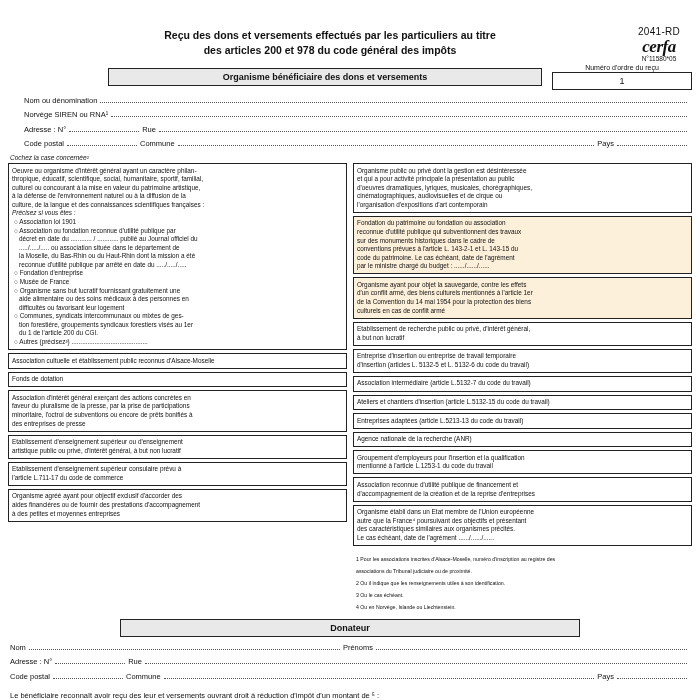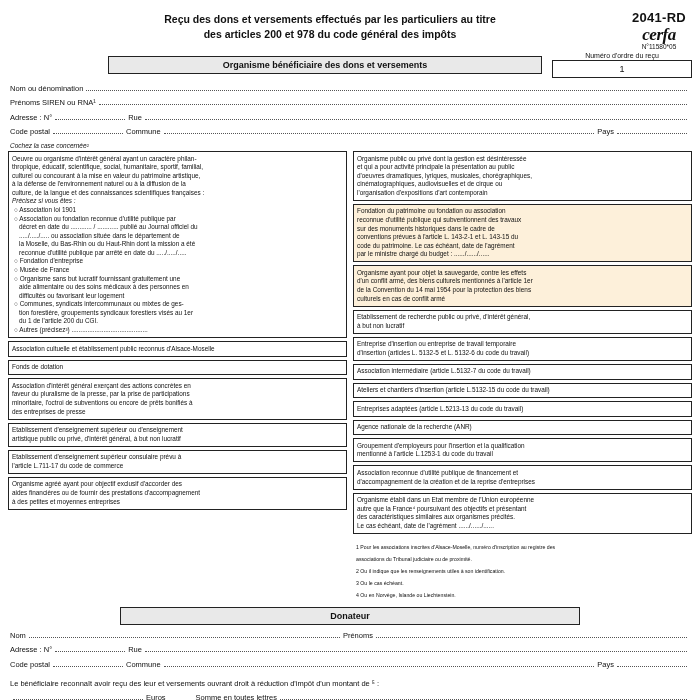"Reçu des dons et versements" .hdr { margin-top: none -> 16px }
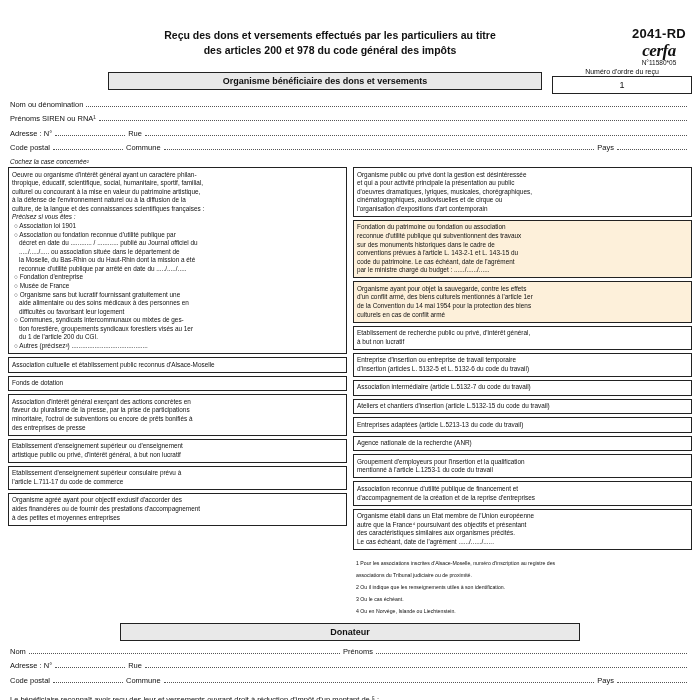"2041-RD" .cerfa-num { font-size: 13px -> 10px; font-weight: bold -> normal }
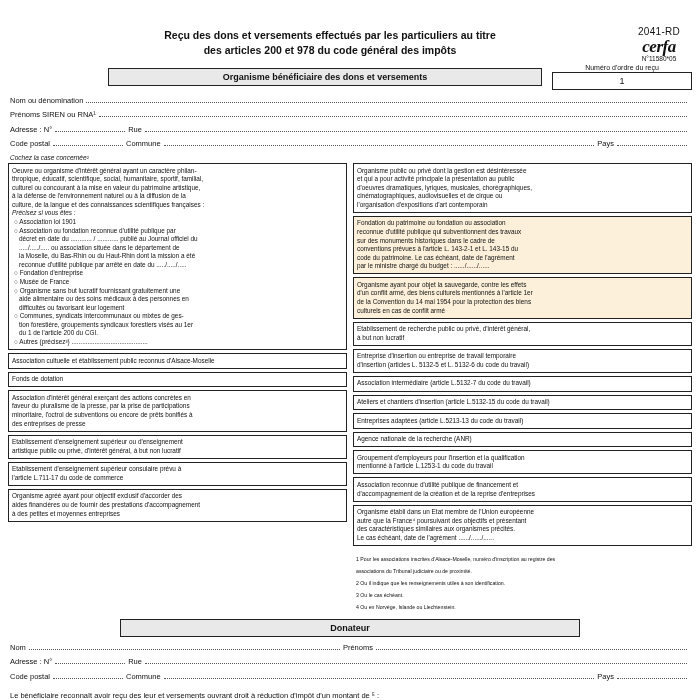"Nom ou dénomination" .ident { padding: 4px 10px 0 10px -> 4px 10px 0 24px }
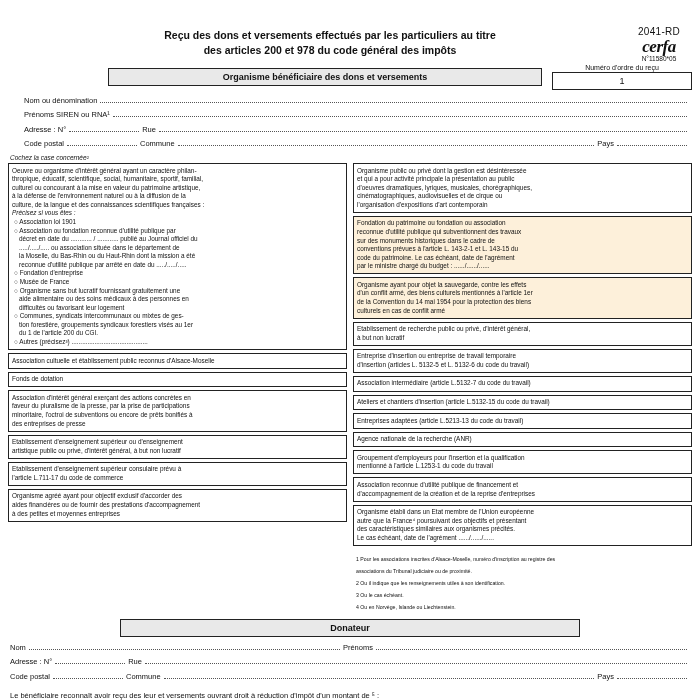"Prénoms SIREN ou RNA¹" span.lbl { text: Prénoms -> Norvège }
